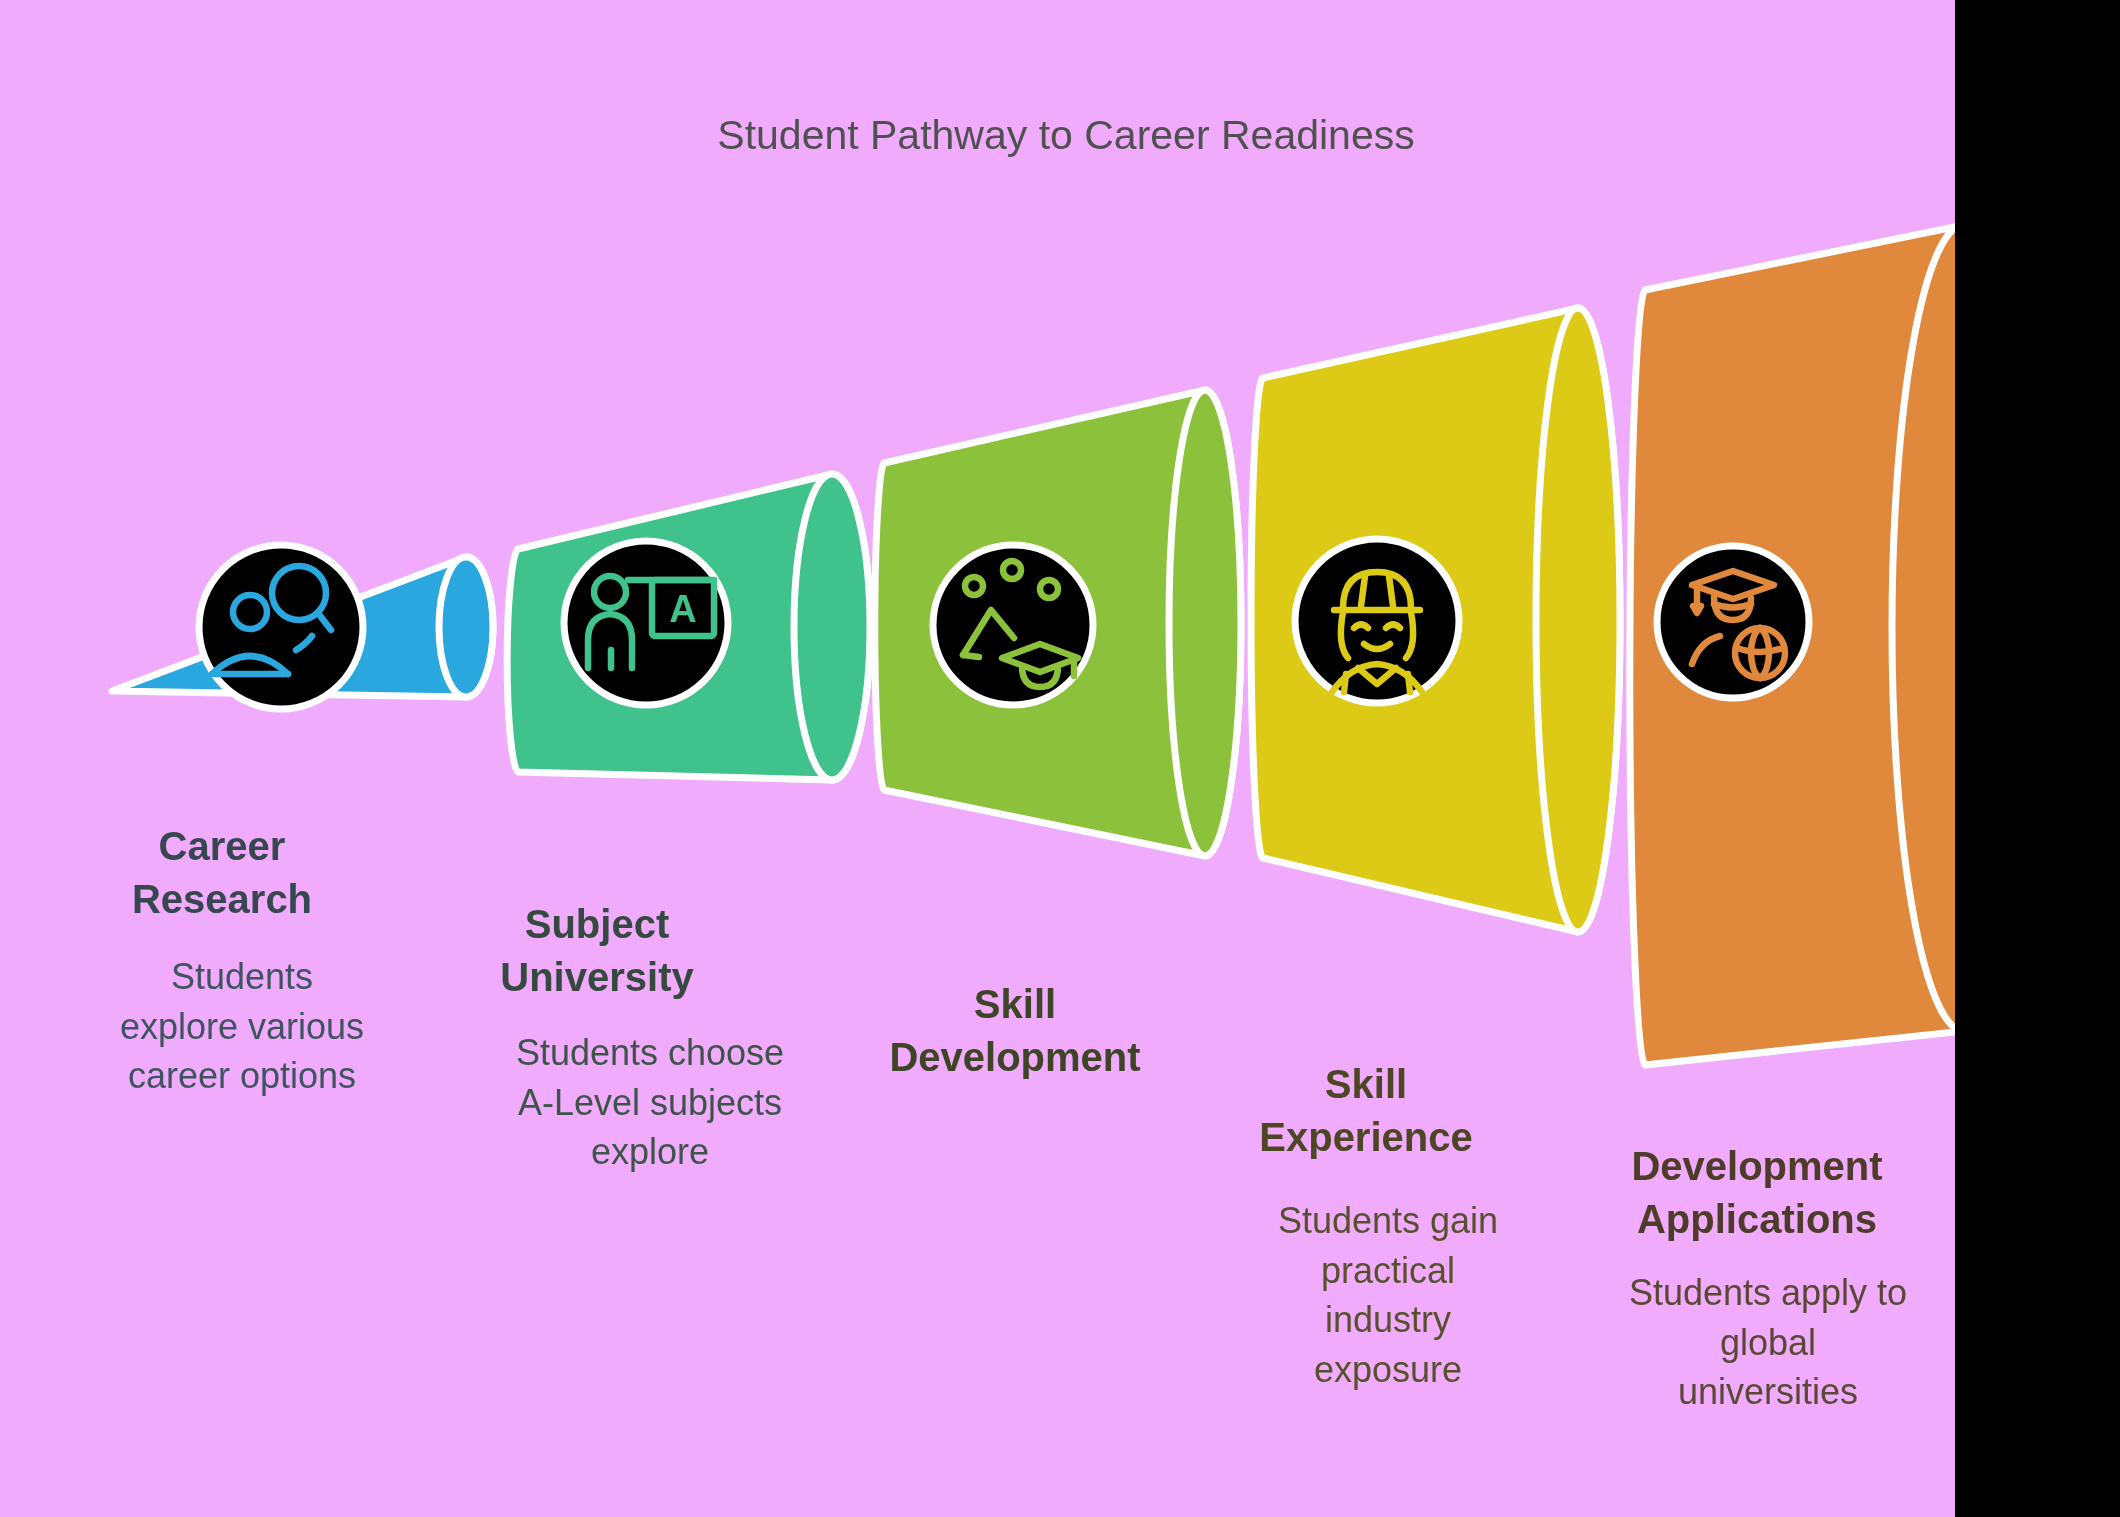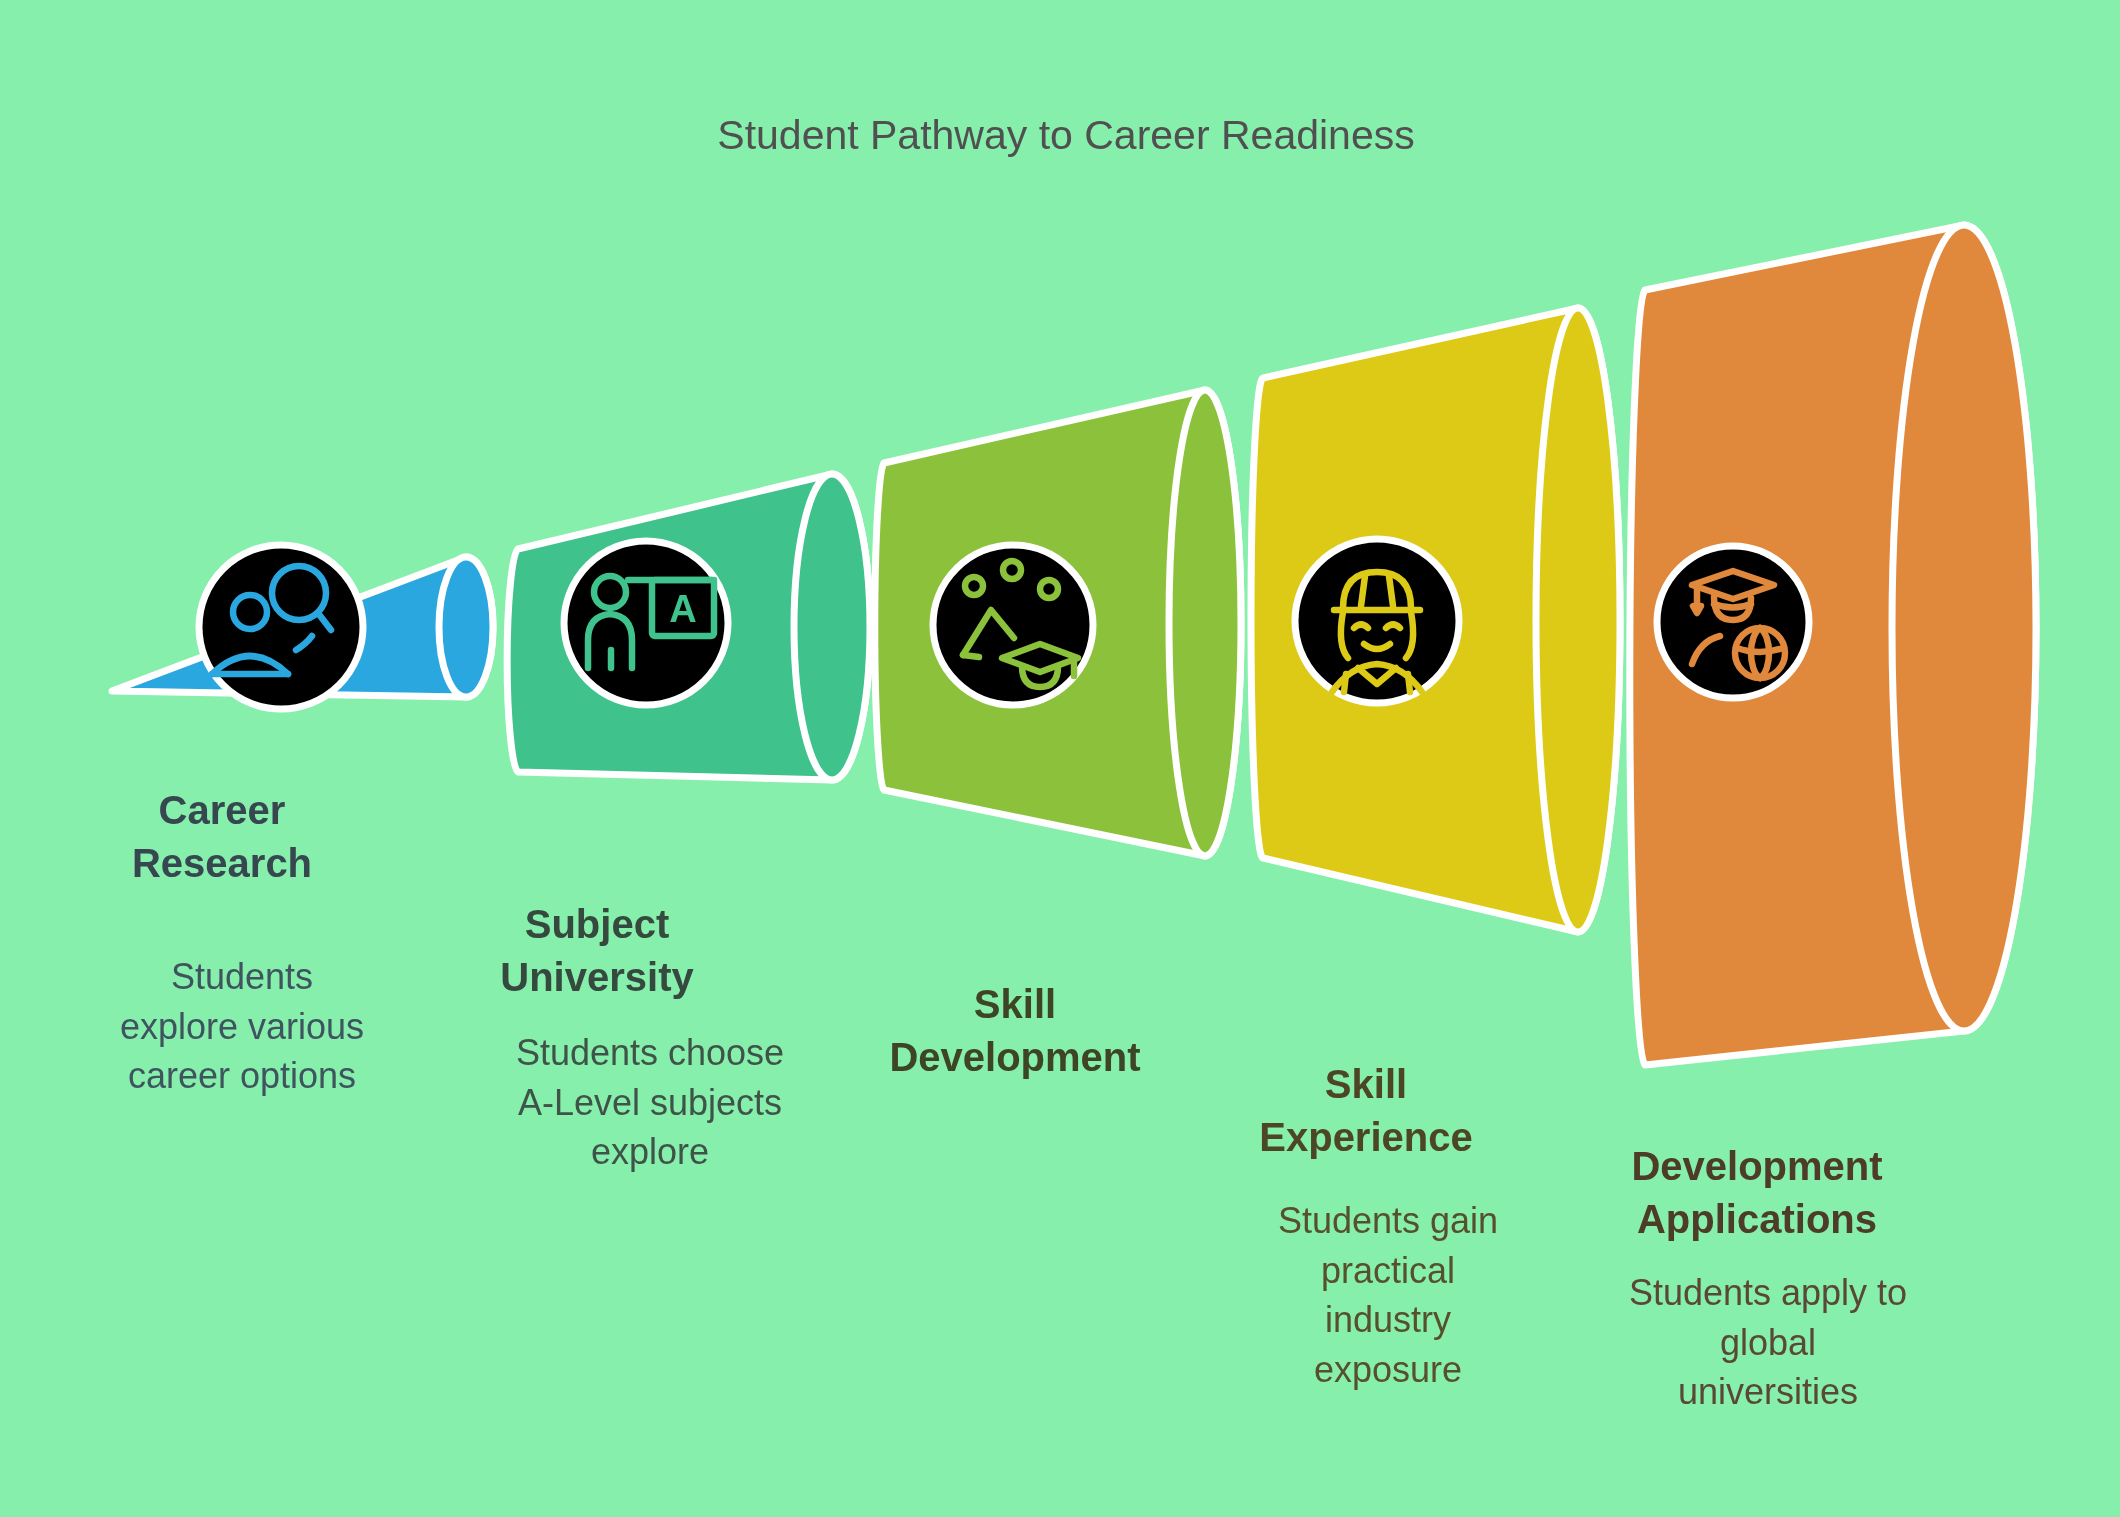"Student Pathway to Career Readiness" .canvas { background: #86efac -> #f0abfc; width: 2120px -> 1955px }
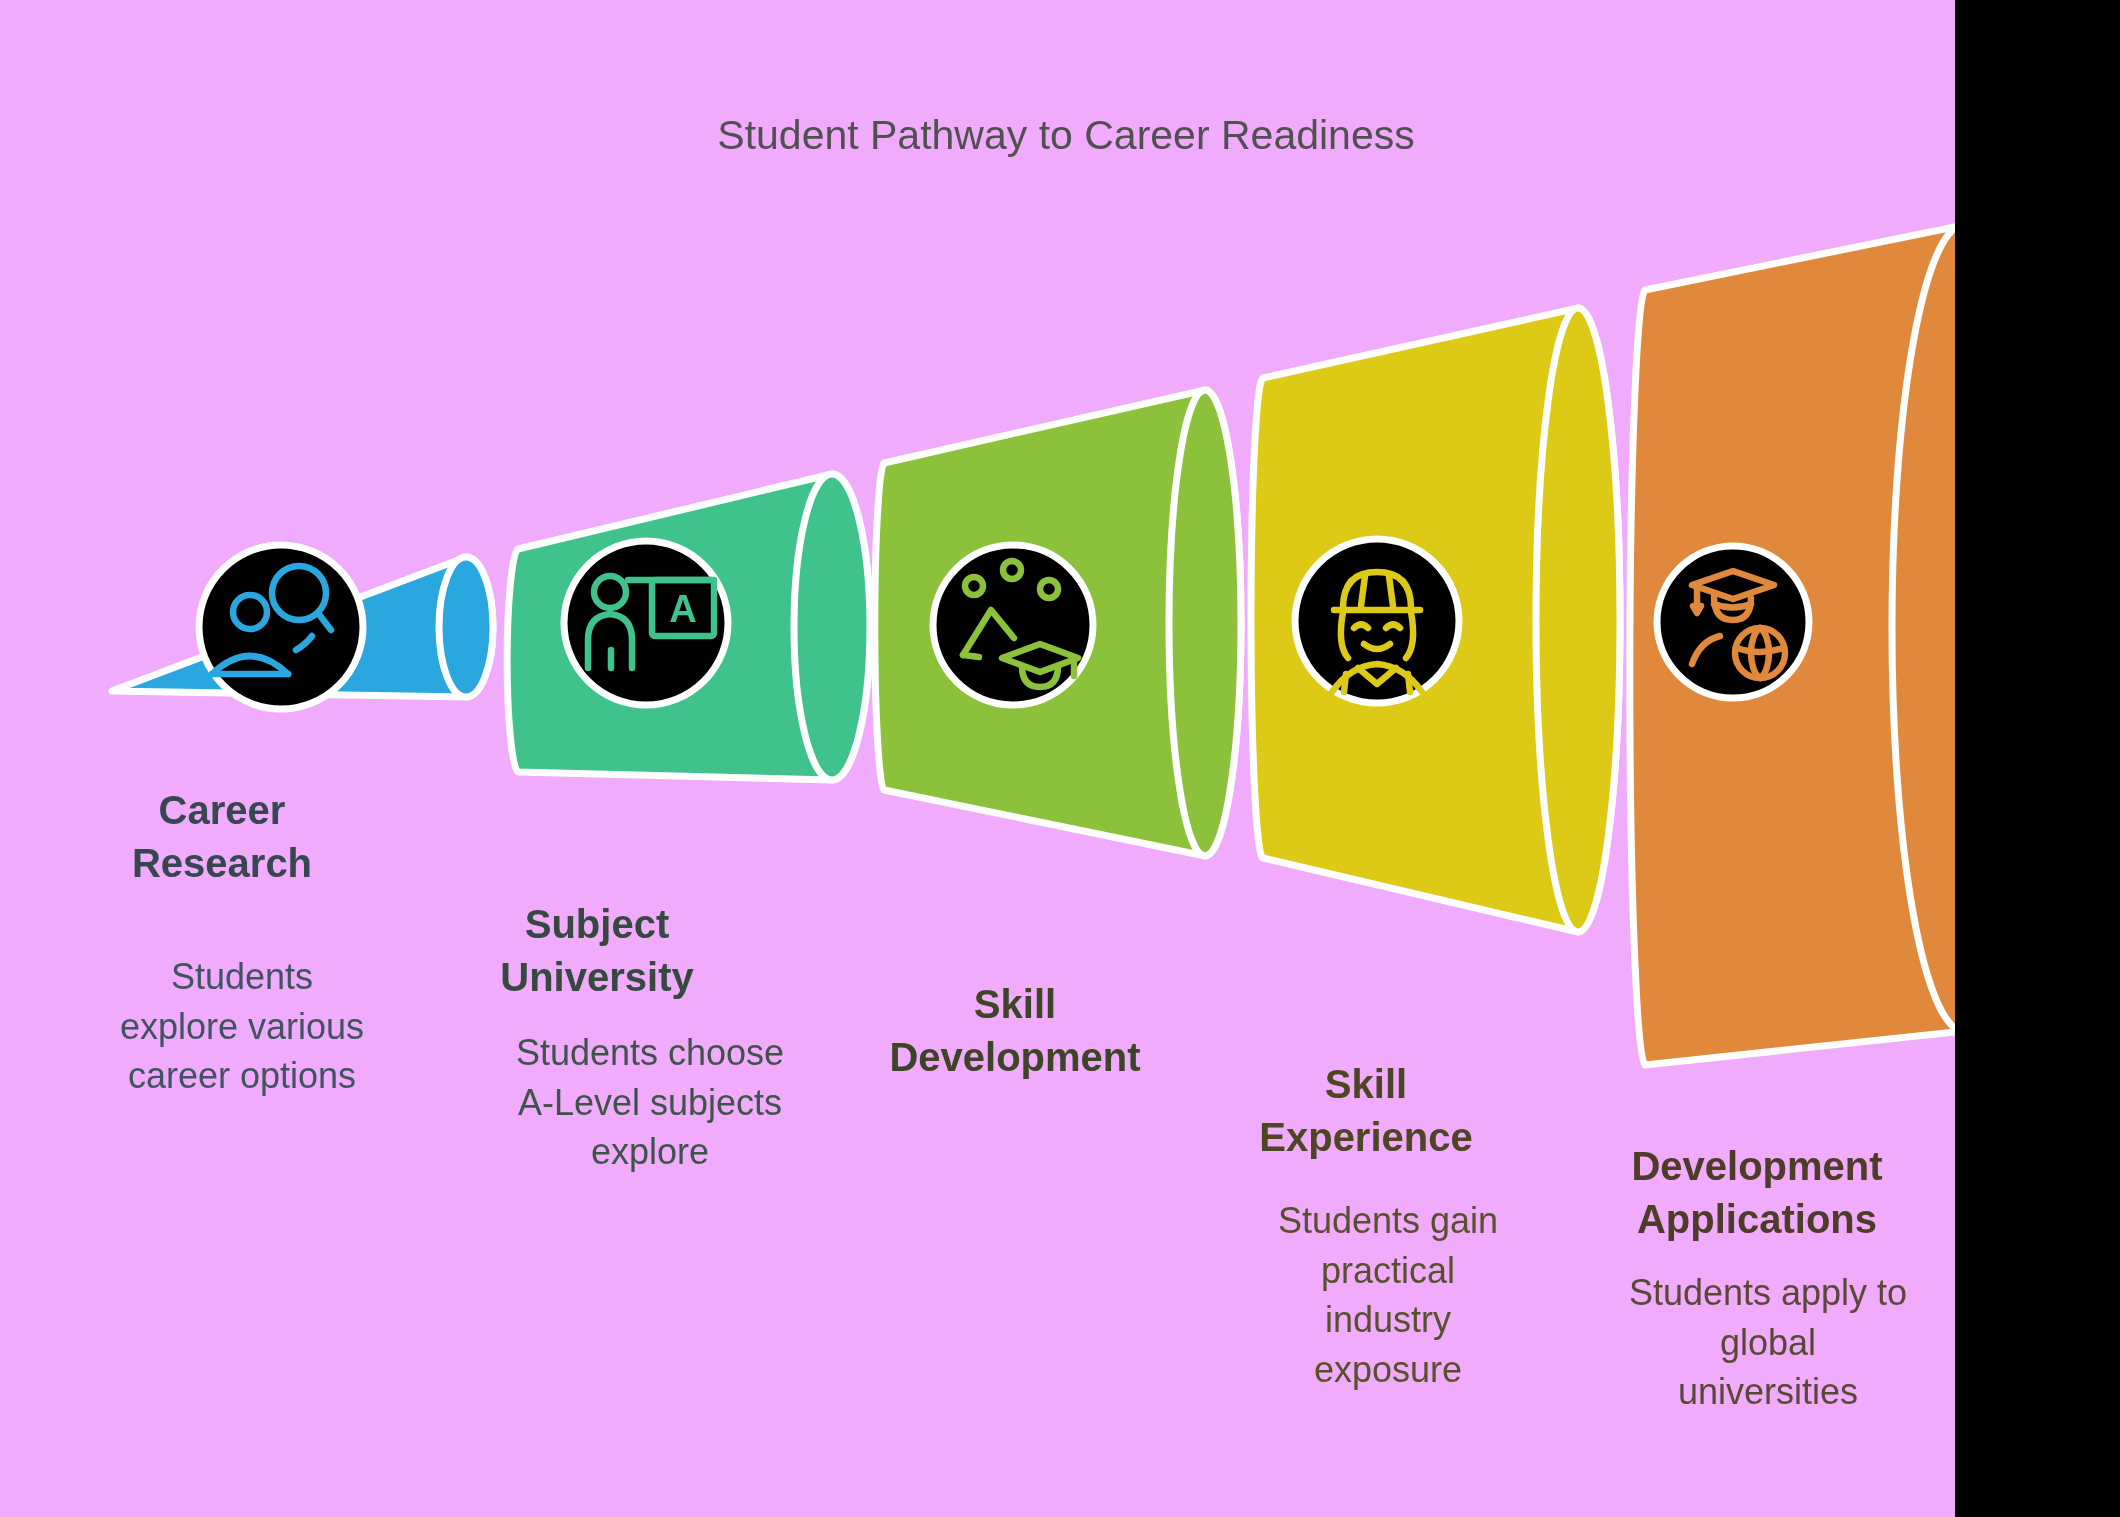"Career Research" div.stage-heading { top: 784px -> 820px }
